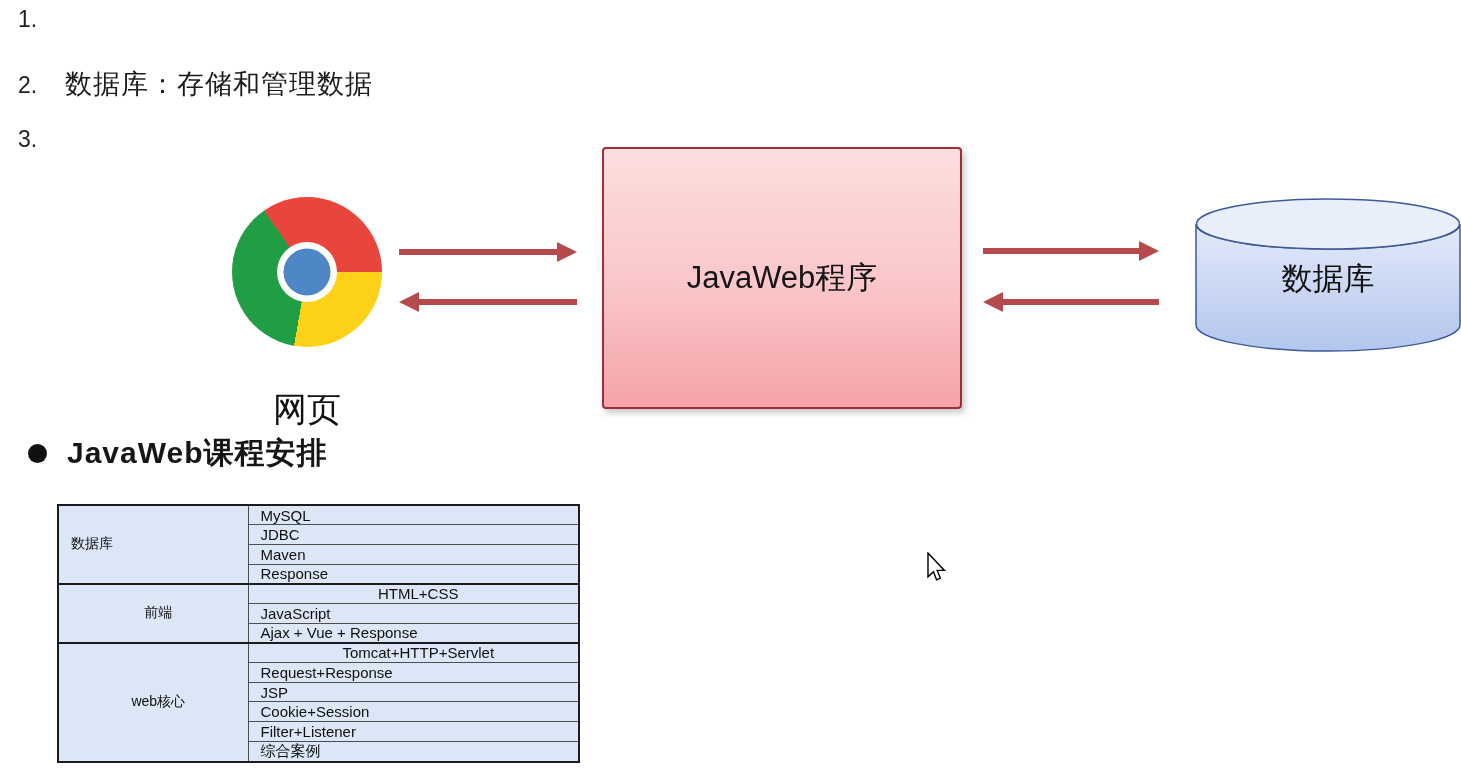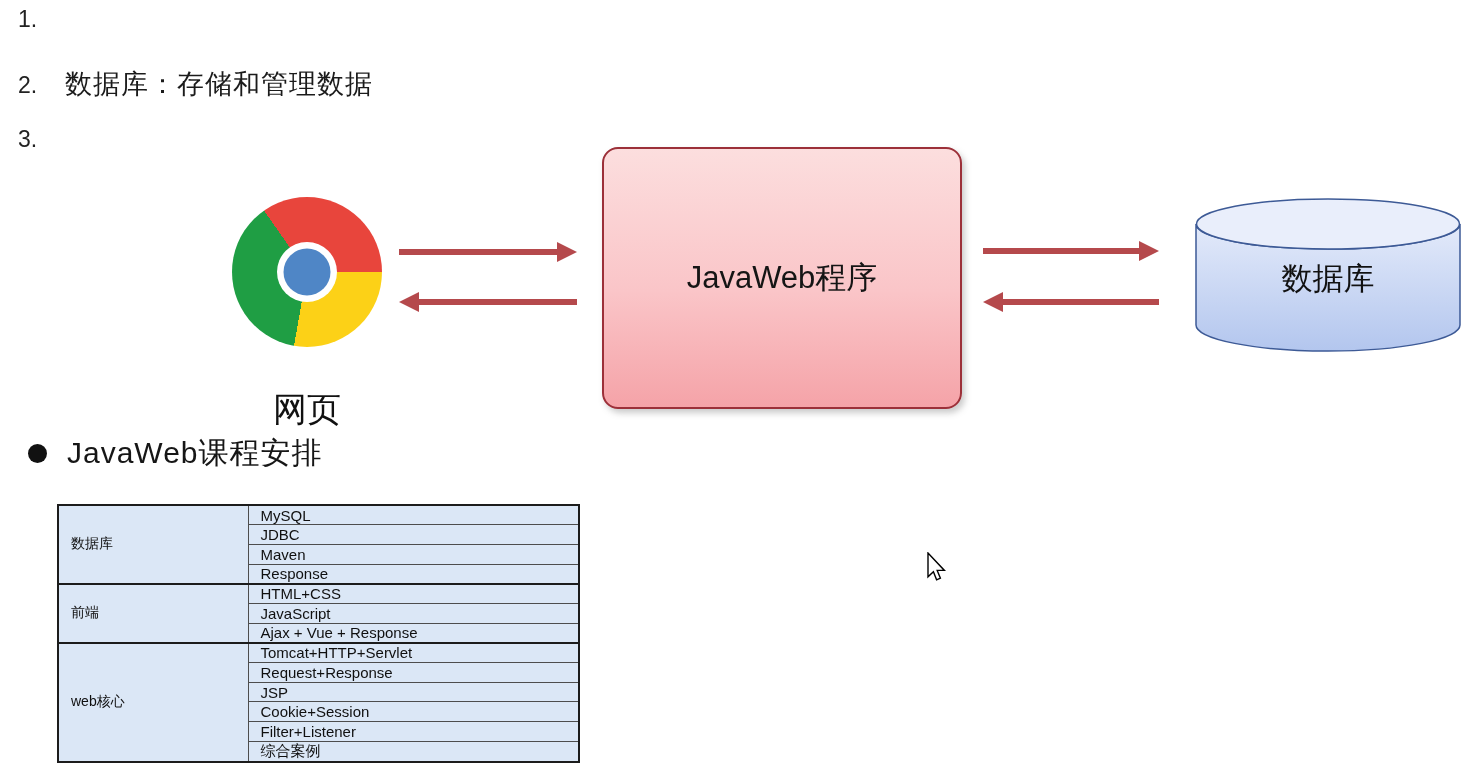"JavaWeb程序" .app-box { border-radius: 16px -> 4px }
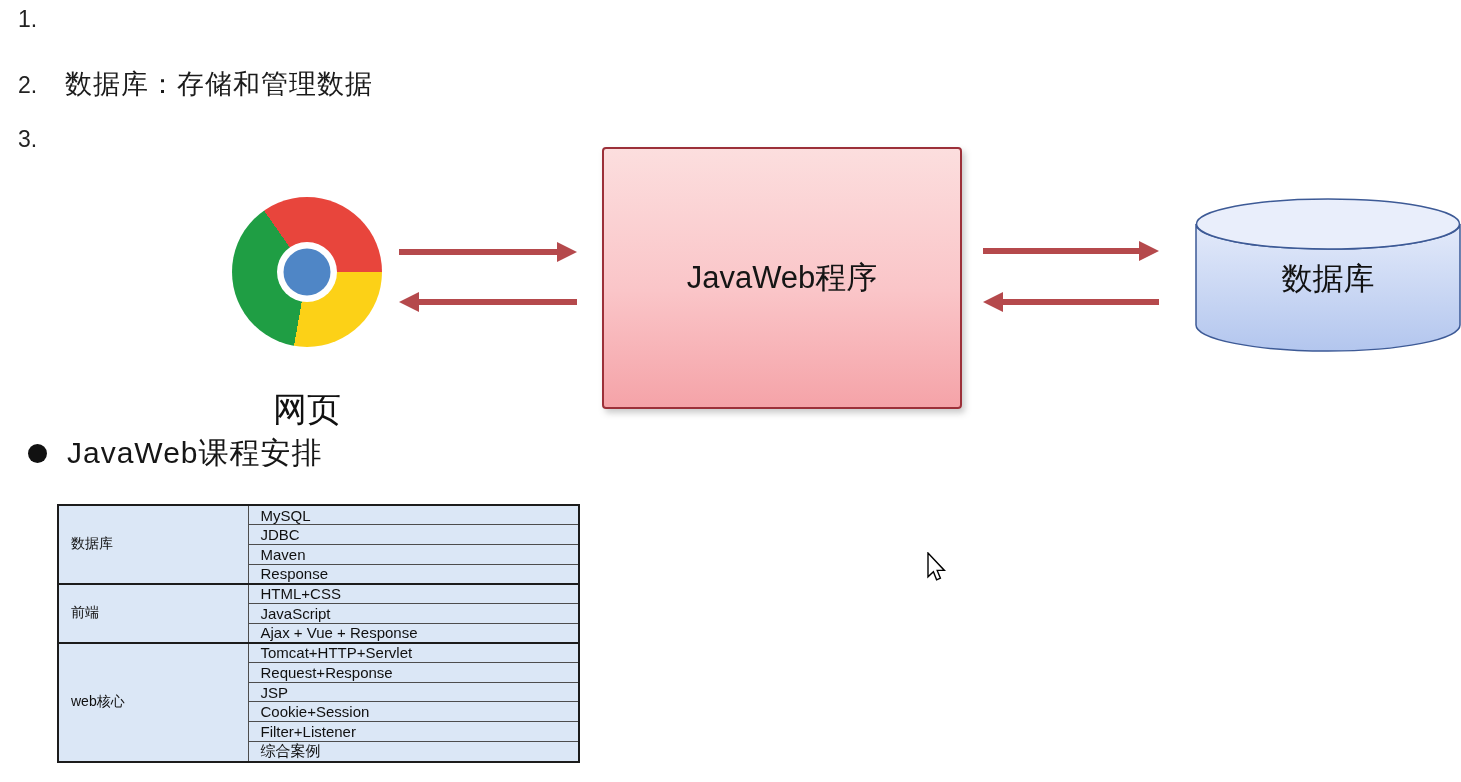"JavaWeb课程安排" .section-head { font-weight: none -> bold }
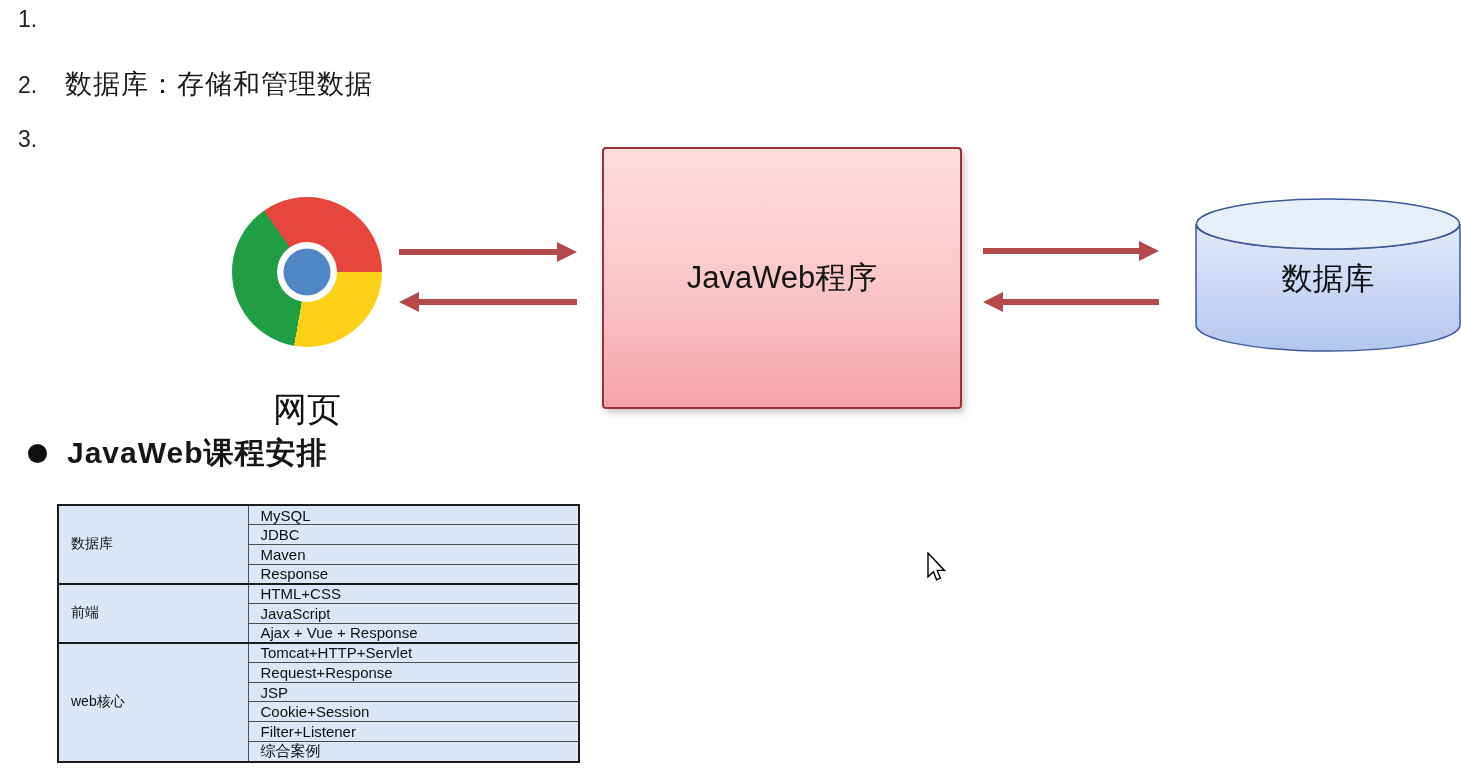"HTML+CSS" .course-table tr.group-start td { text-align: none -> center }
